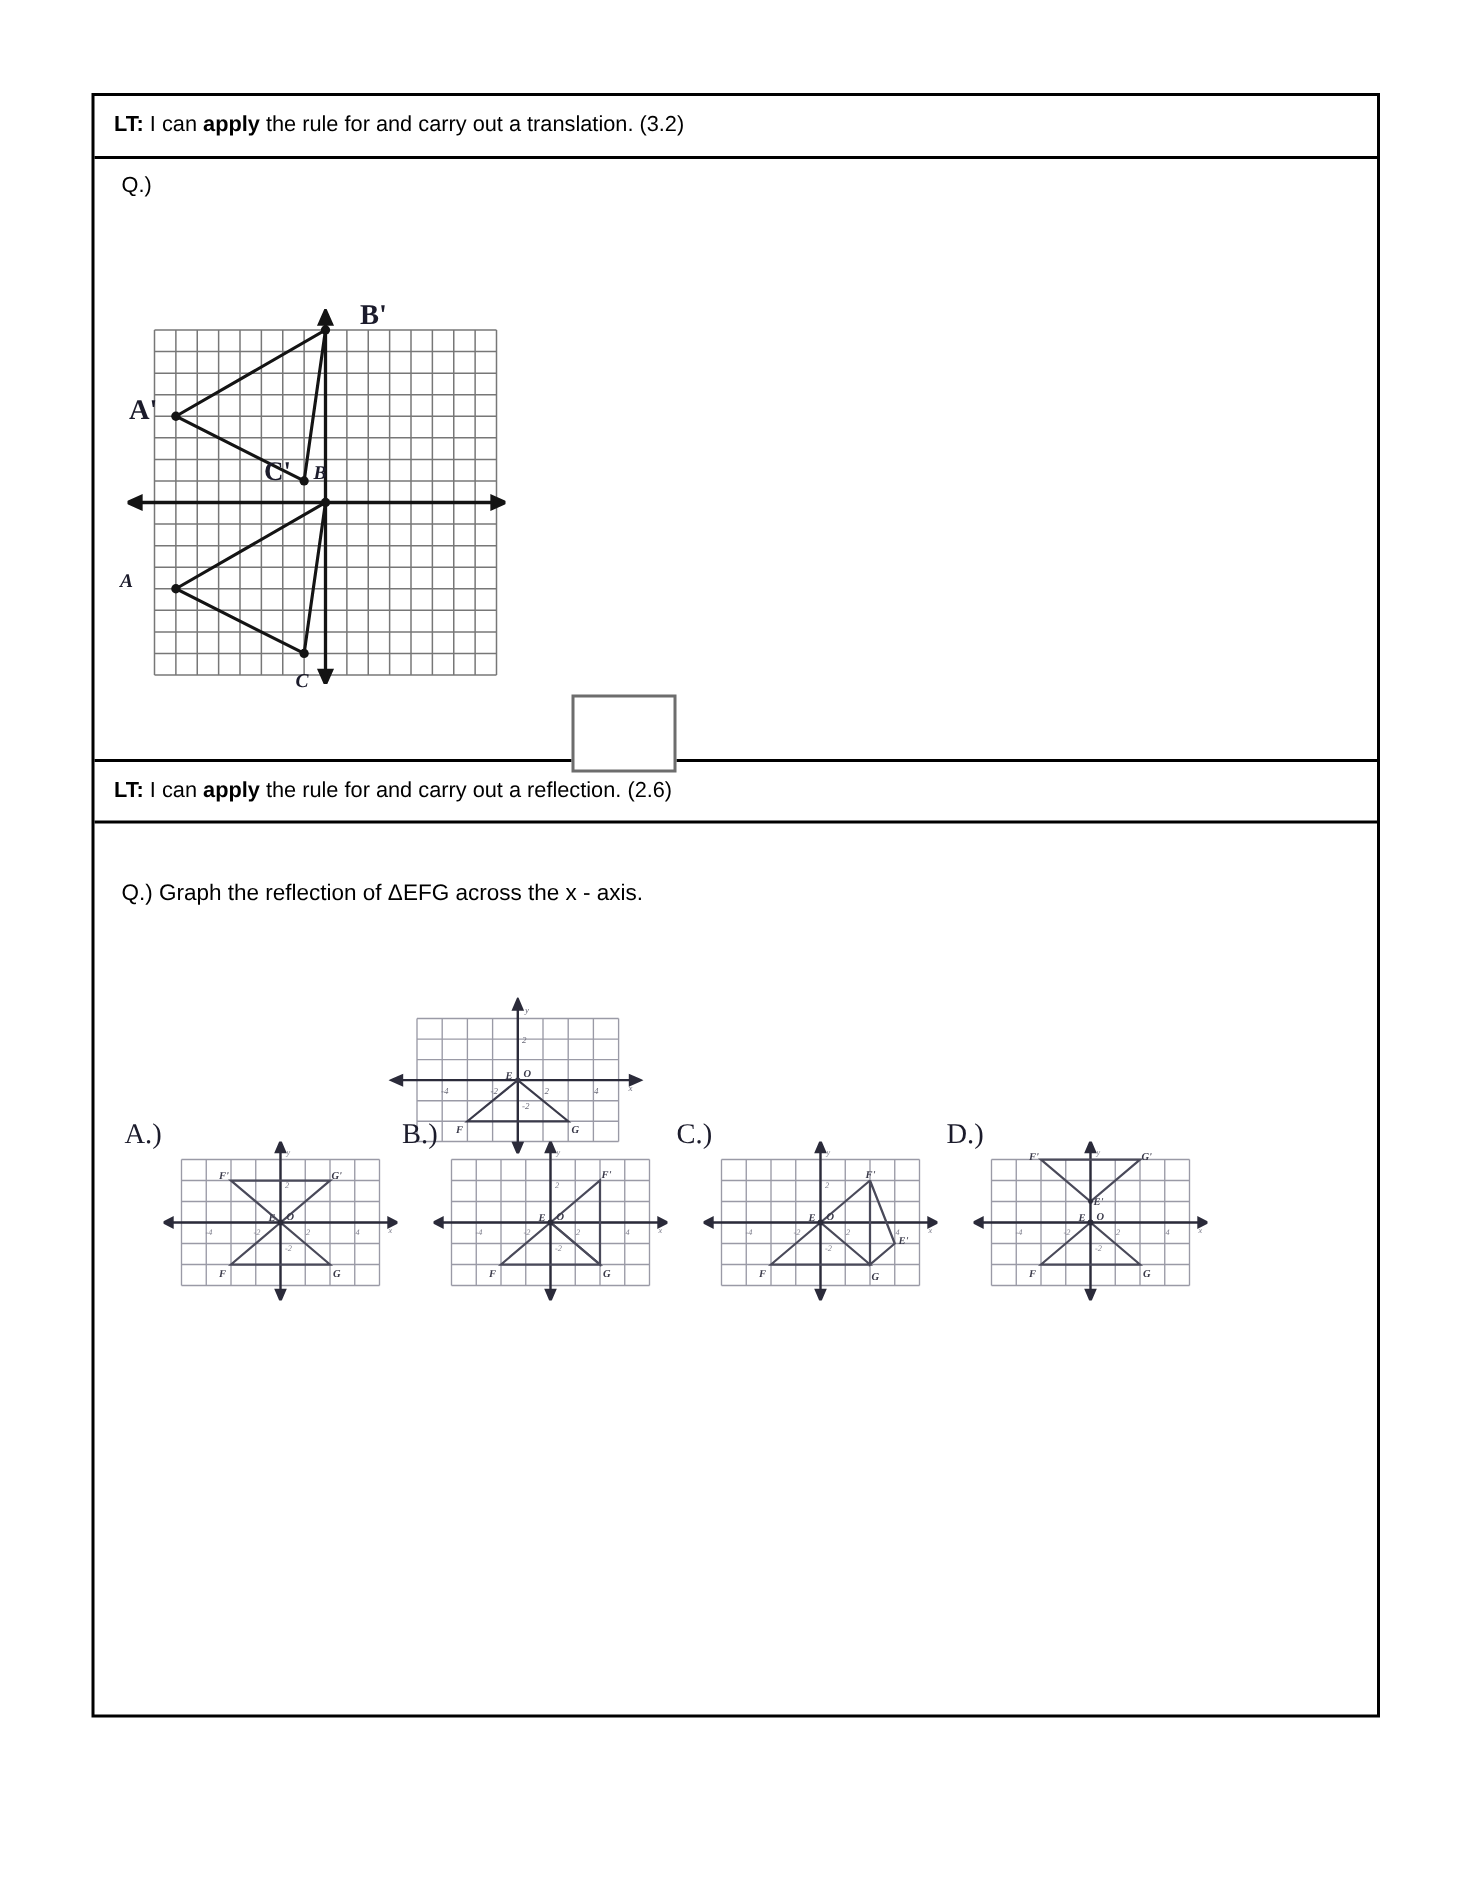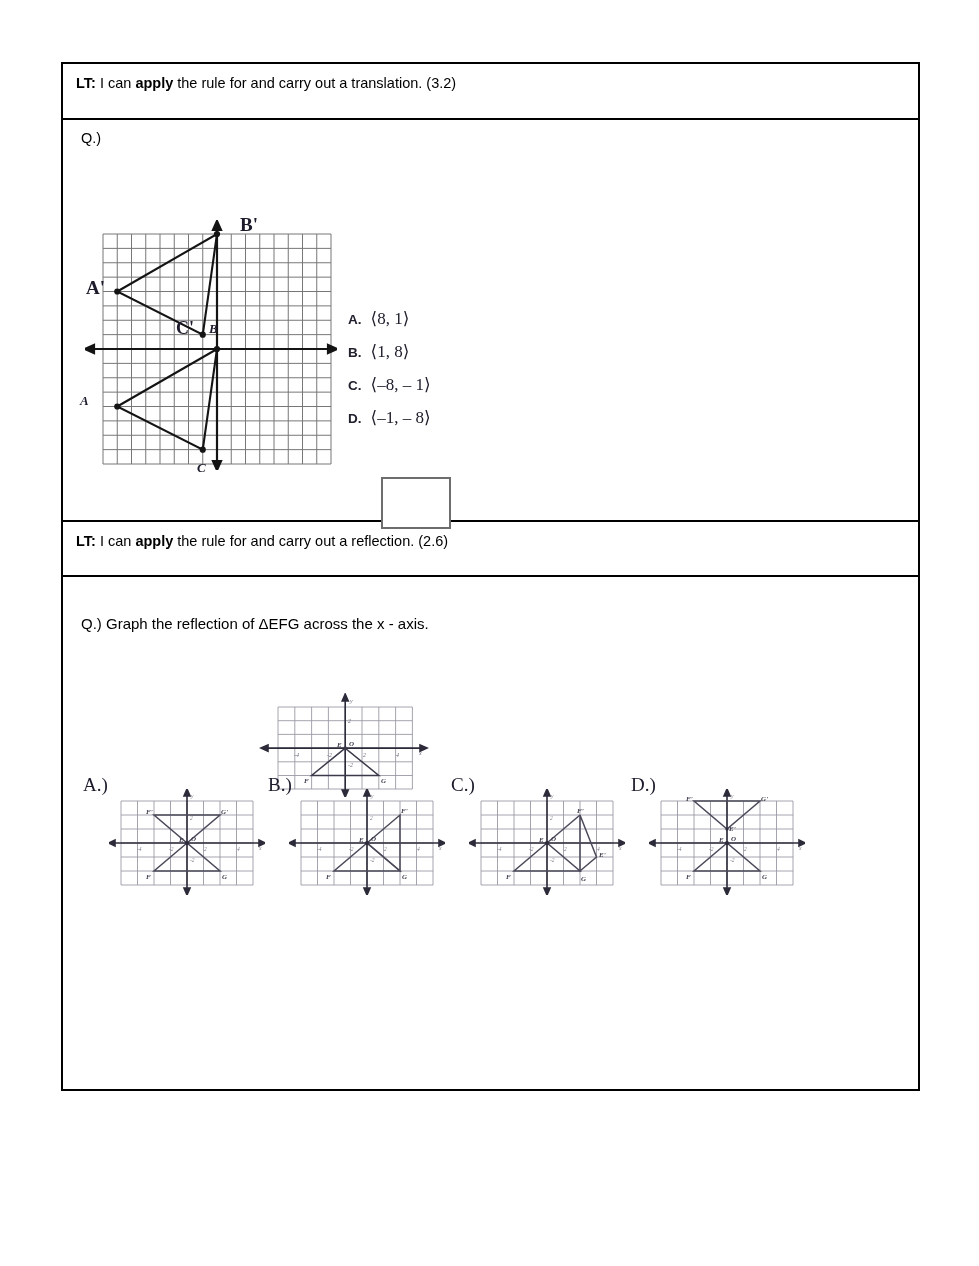"LT: I can apply the" .lt-row { padding: 10px 12px 24px 13px -> 10px 12px 10px 13px }
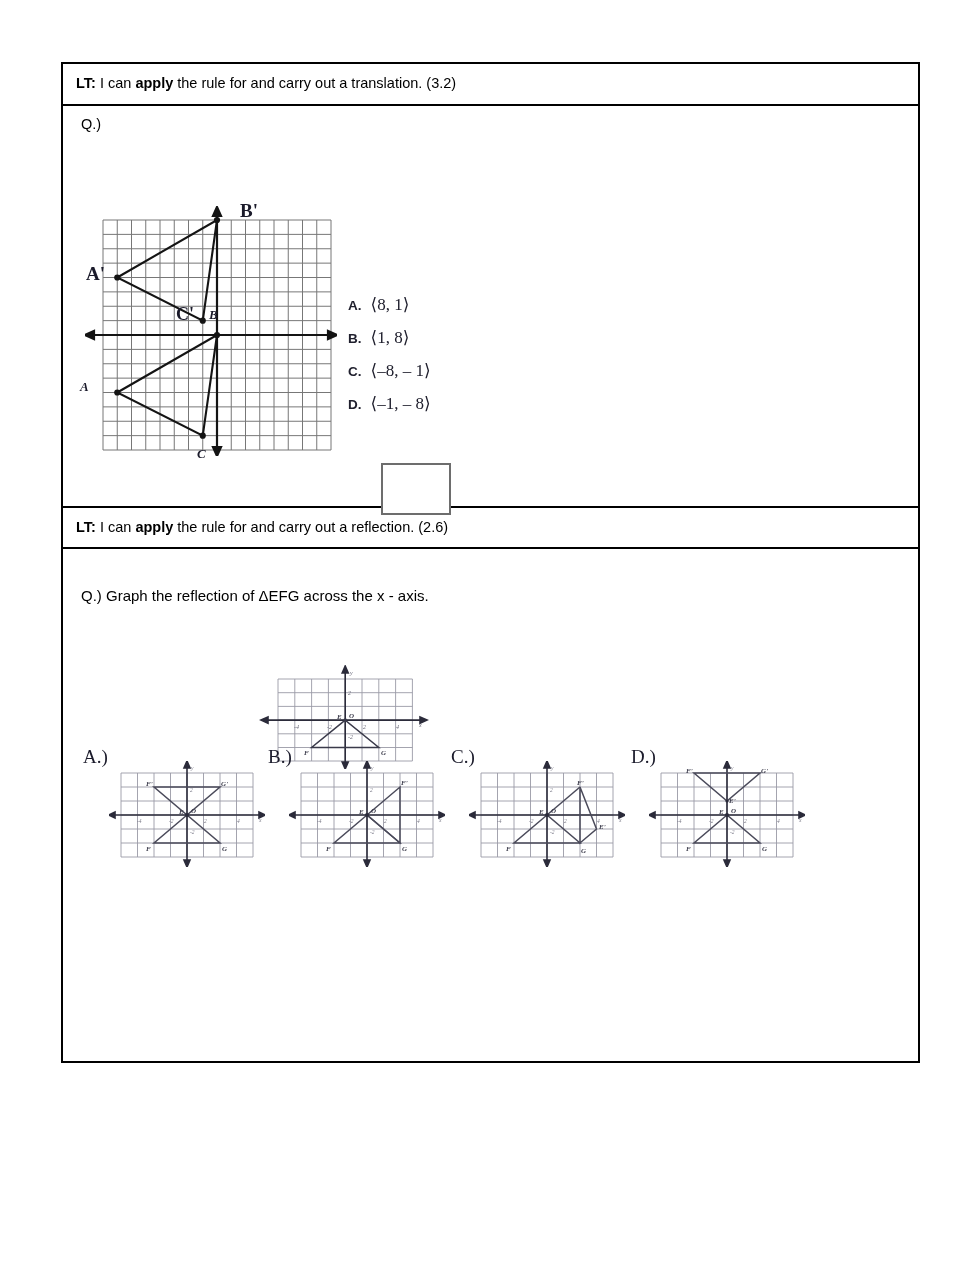"A. ⟨8, 1⟩" div.choice-list { html: <div> <div> <span>A.</span><span>⟨8, 1⟩</span> </div> <div> <span>B.</span><span>⟨1, 8⟩</span> </div> <div> <span>C.</span><span>⟨–8, – 1⟩</span> </div> <div> <span>D.</span><span>⟨–1, – 8⟩</span> </div> </div> -> none }
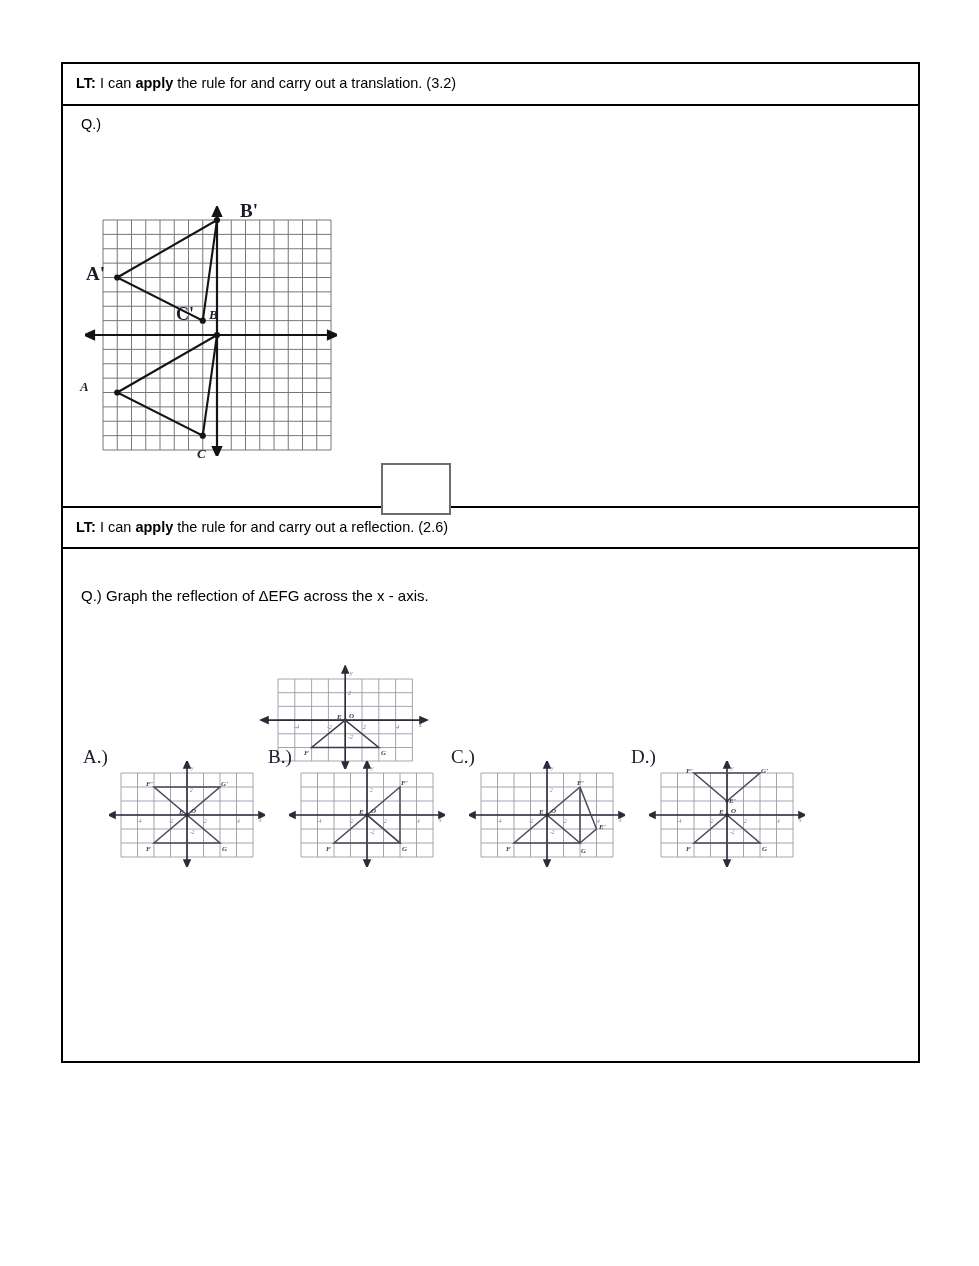"Q.) Graph the reflection of" .body-row.reflection { height: 512px -> 594px }
